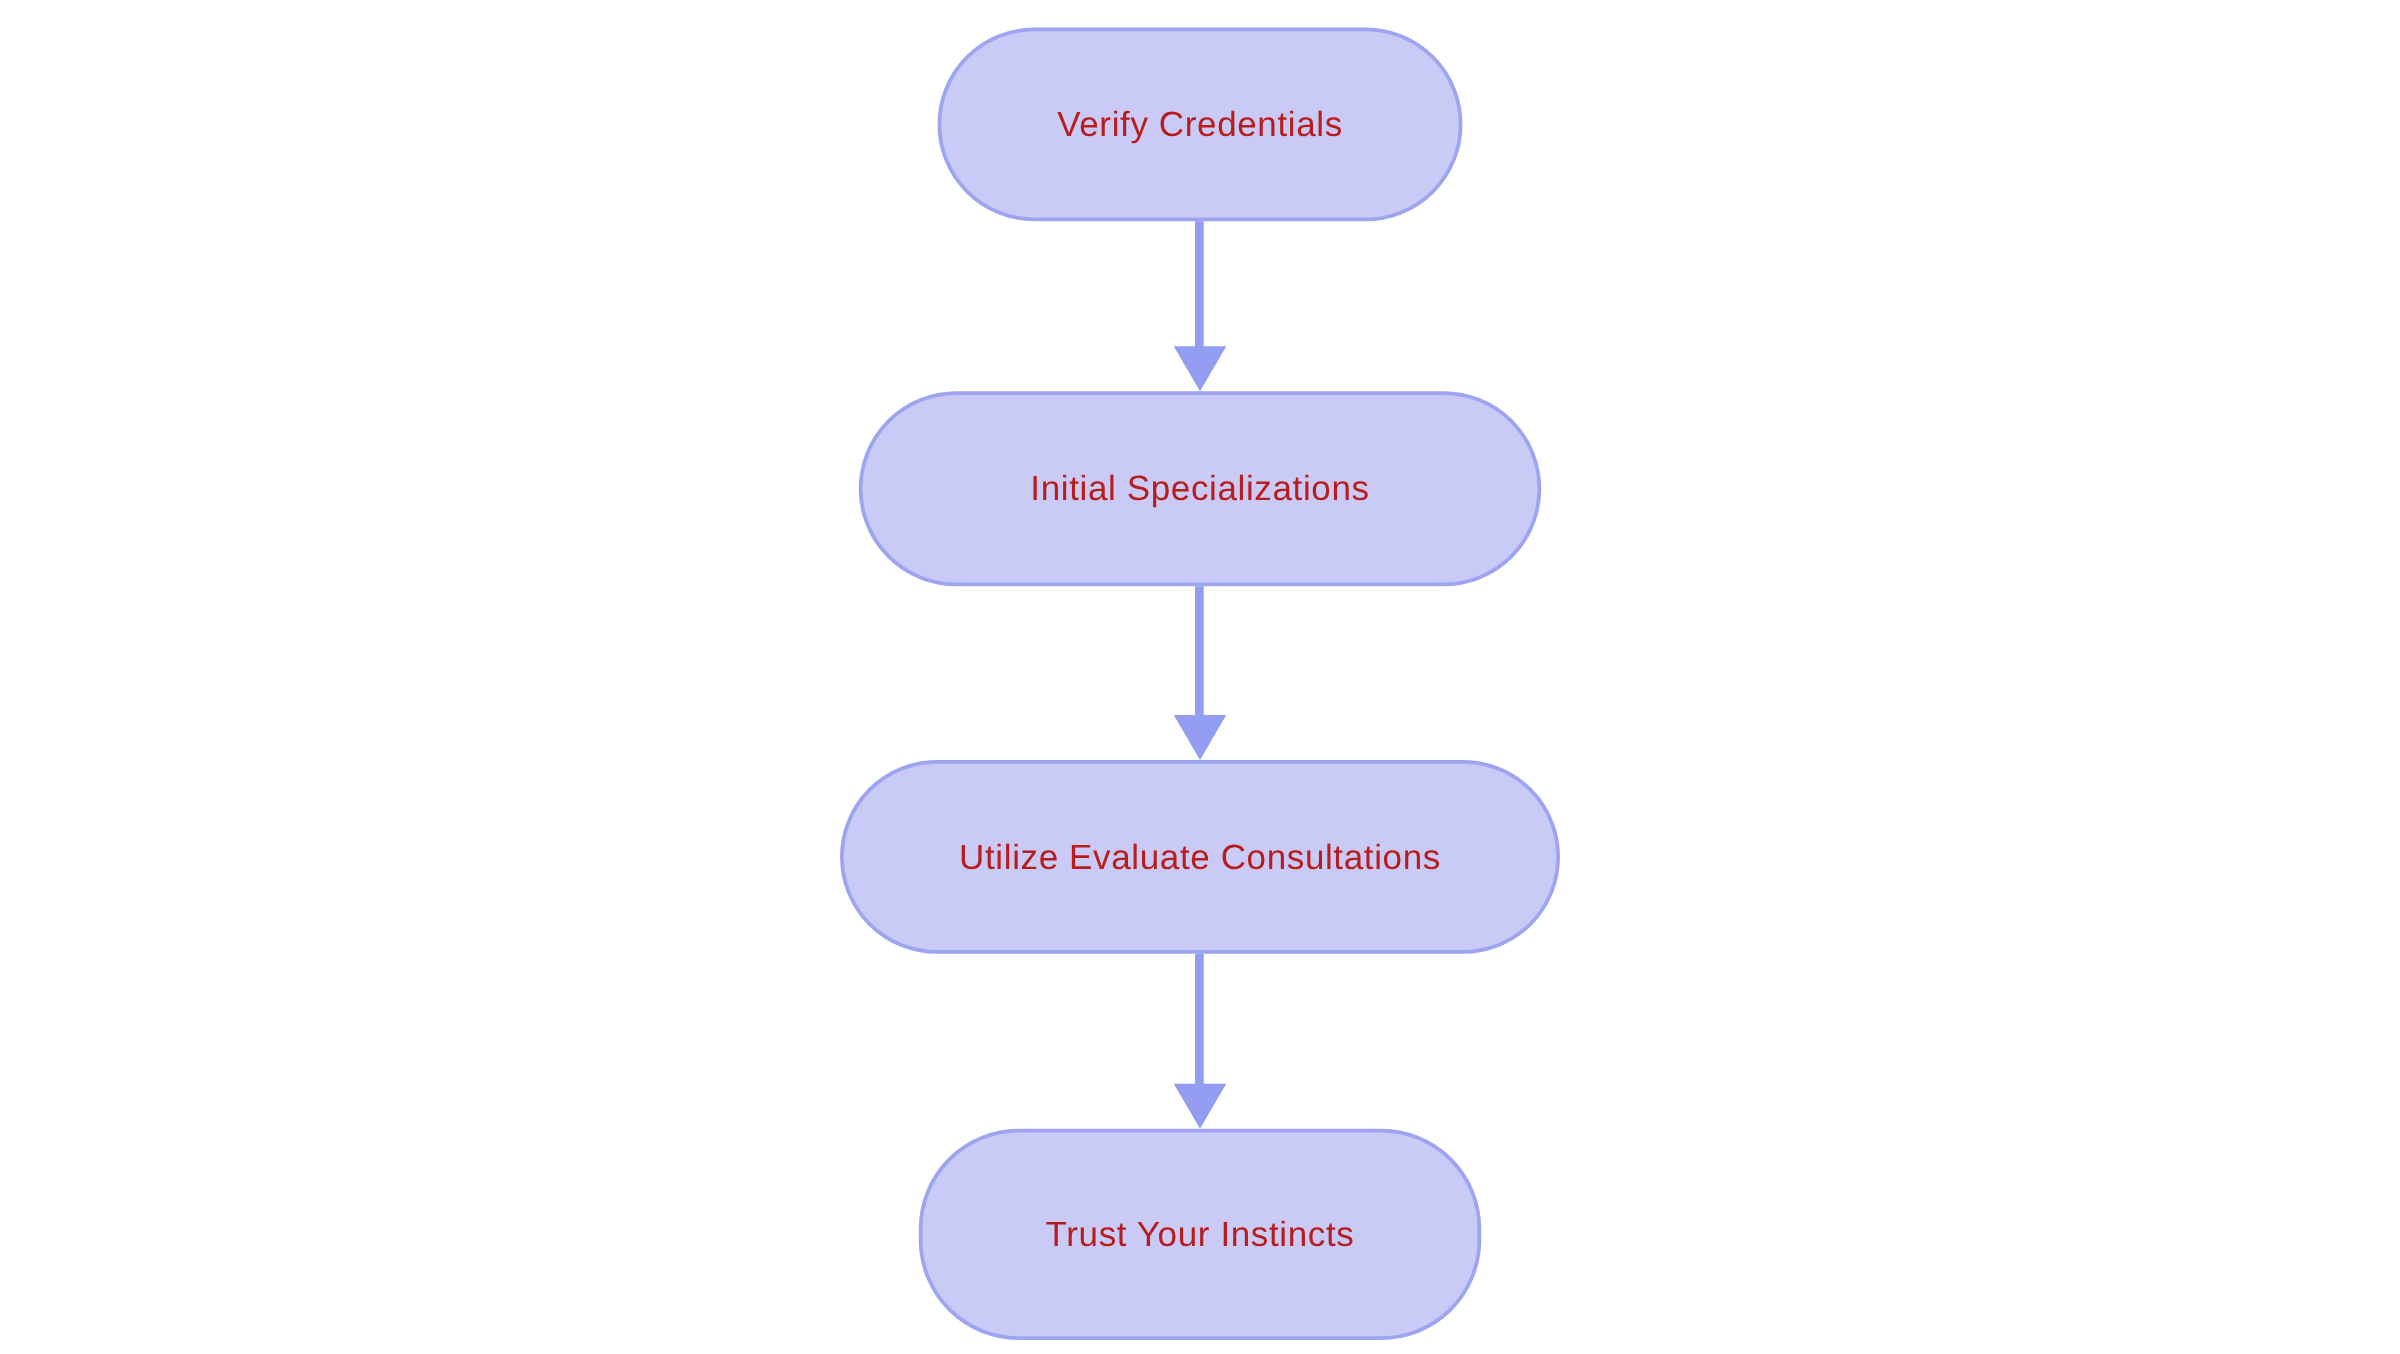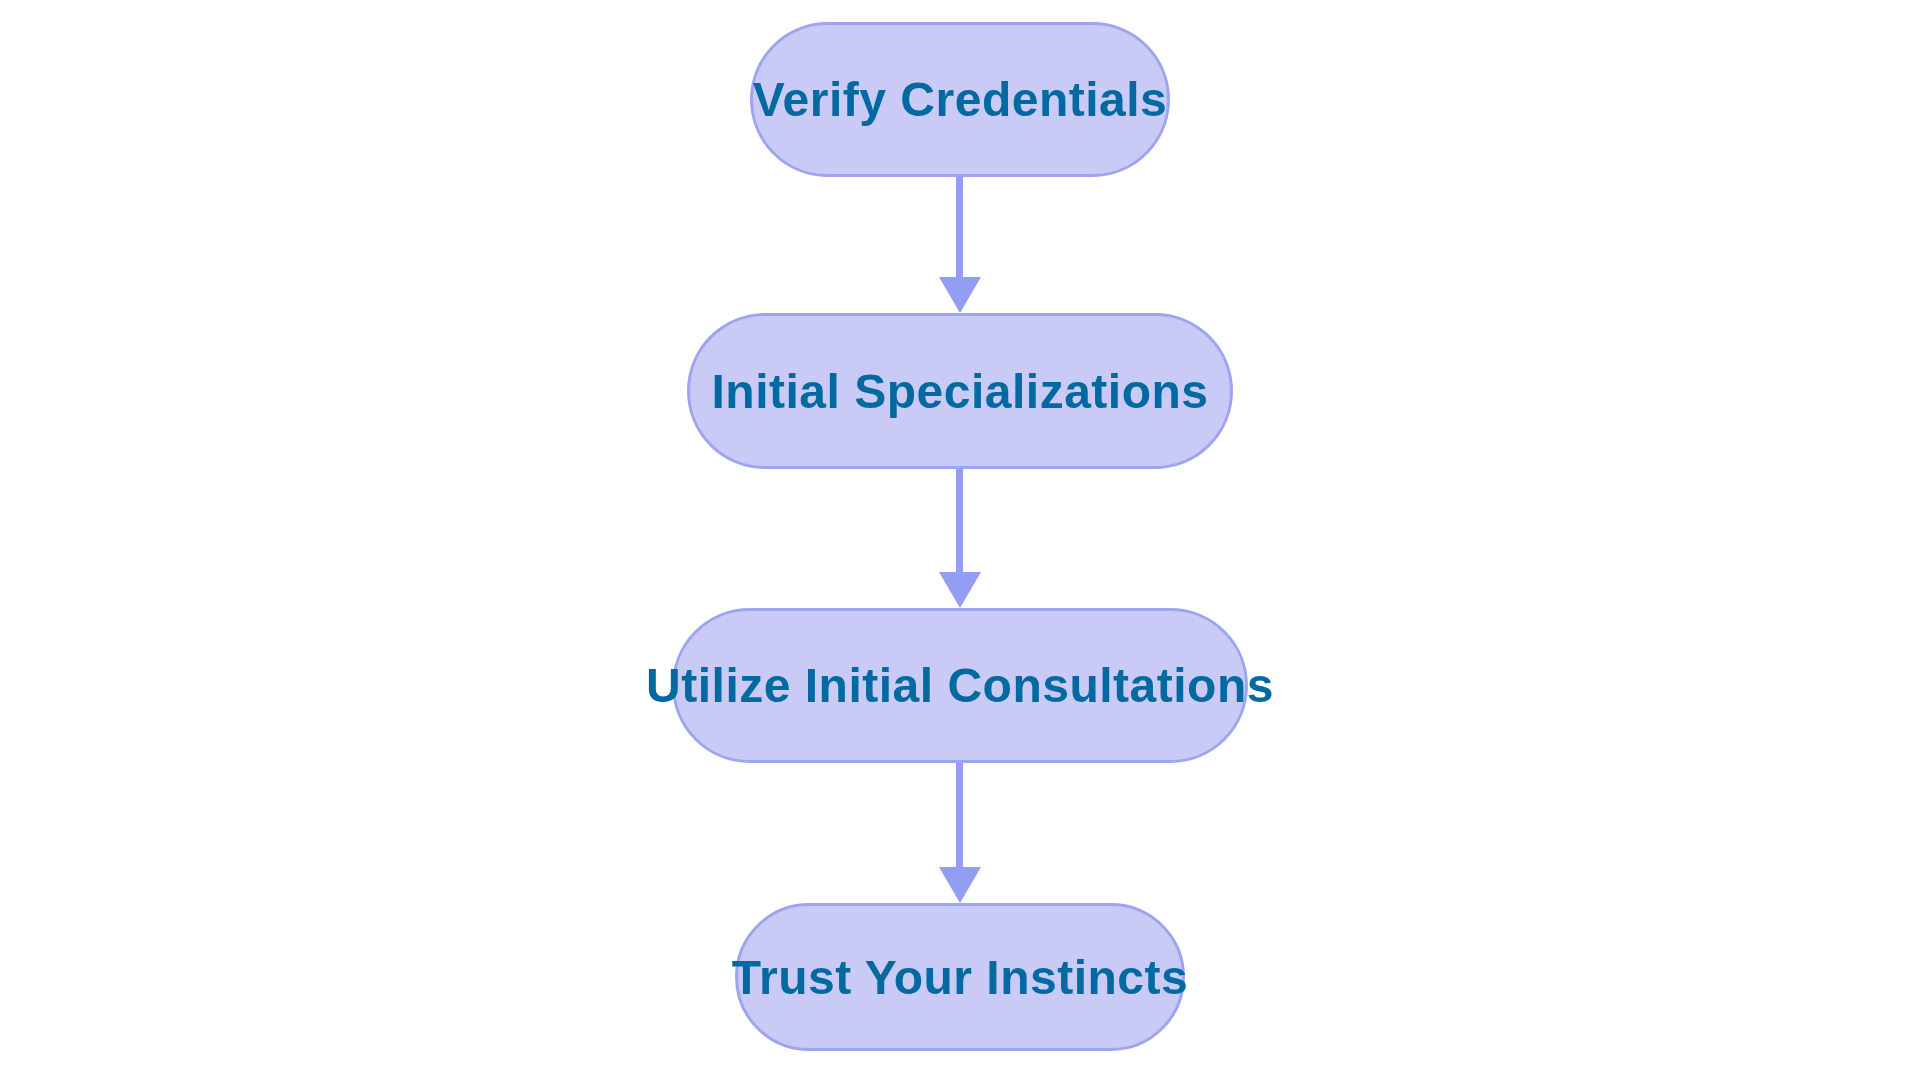"Verify Credentials" .node-label { color: #0369a1 -> #b91c1c; font-size: 48px -> 28px; font-weight: 700 -> 400 }
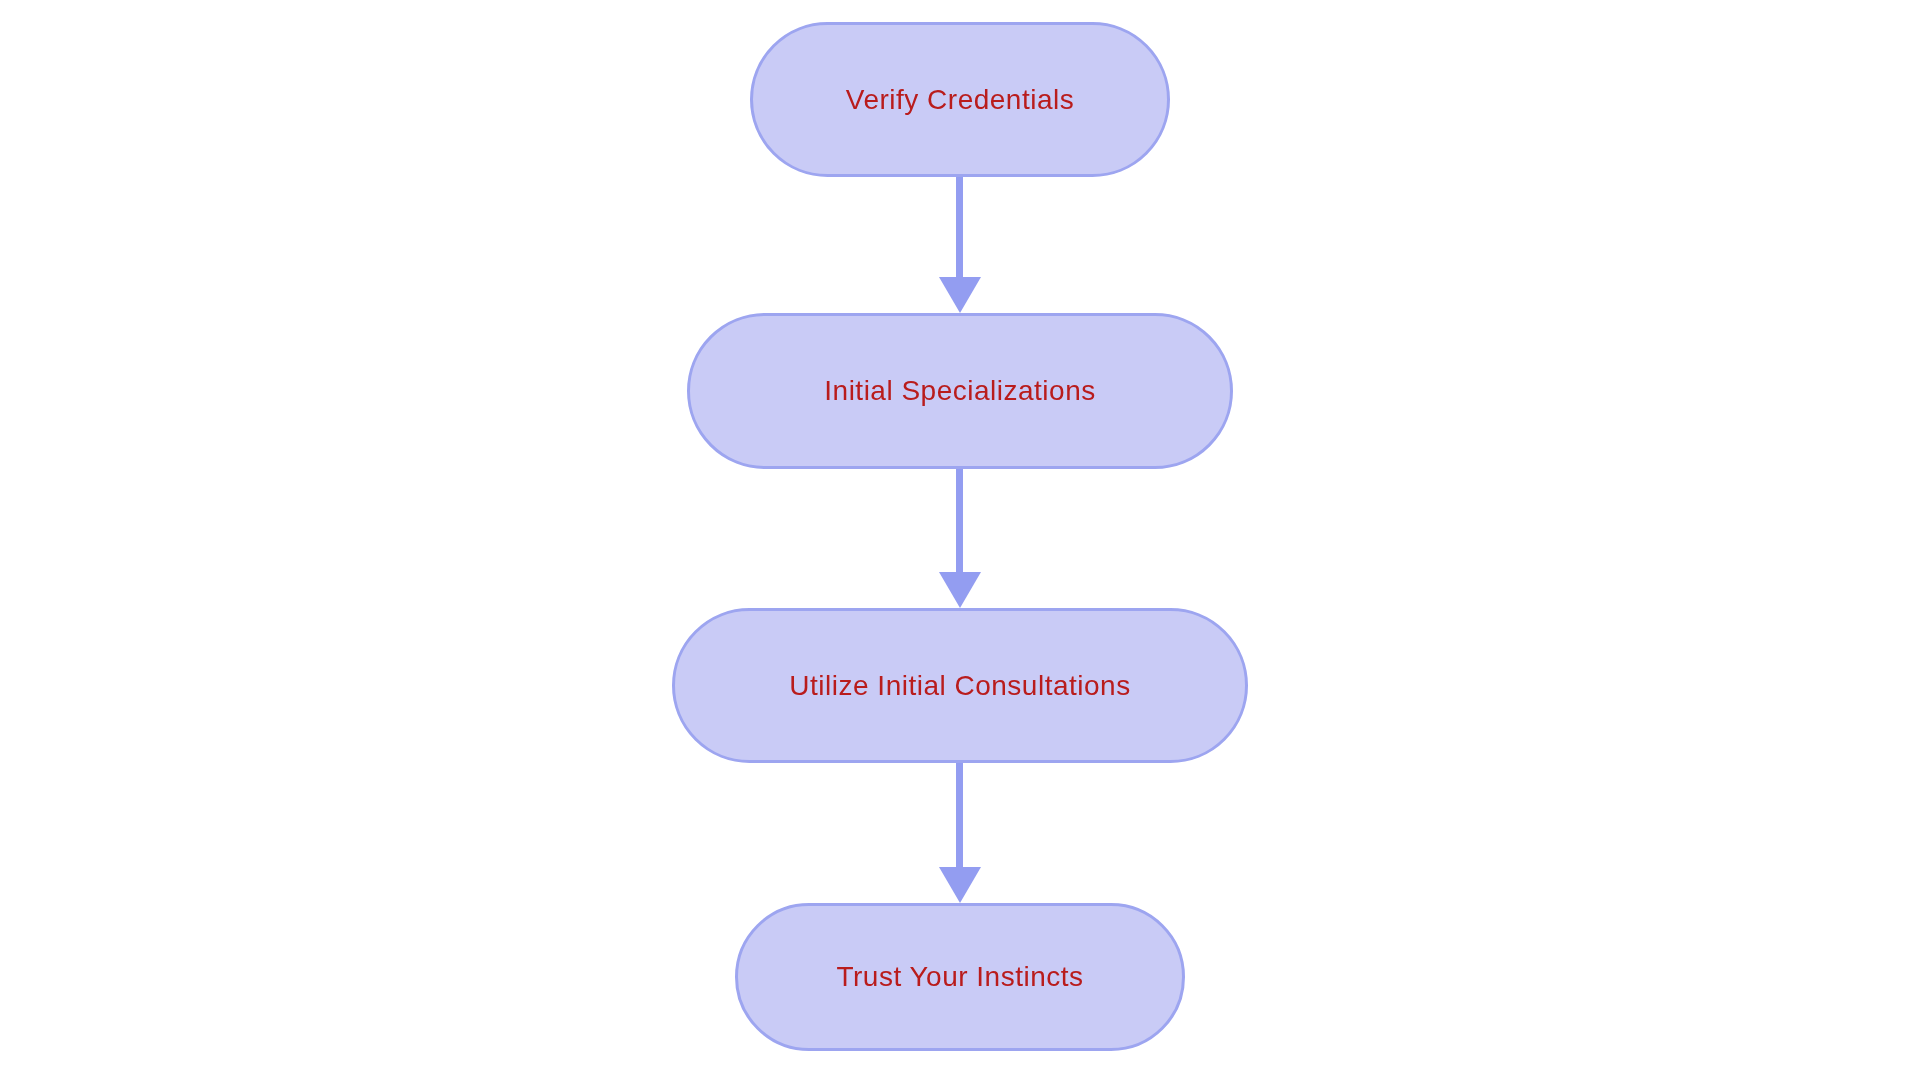"Utilize Initial Consultations" span.node-label { text: Initial -> Evaluate }
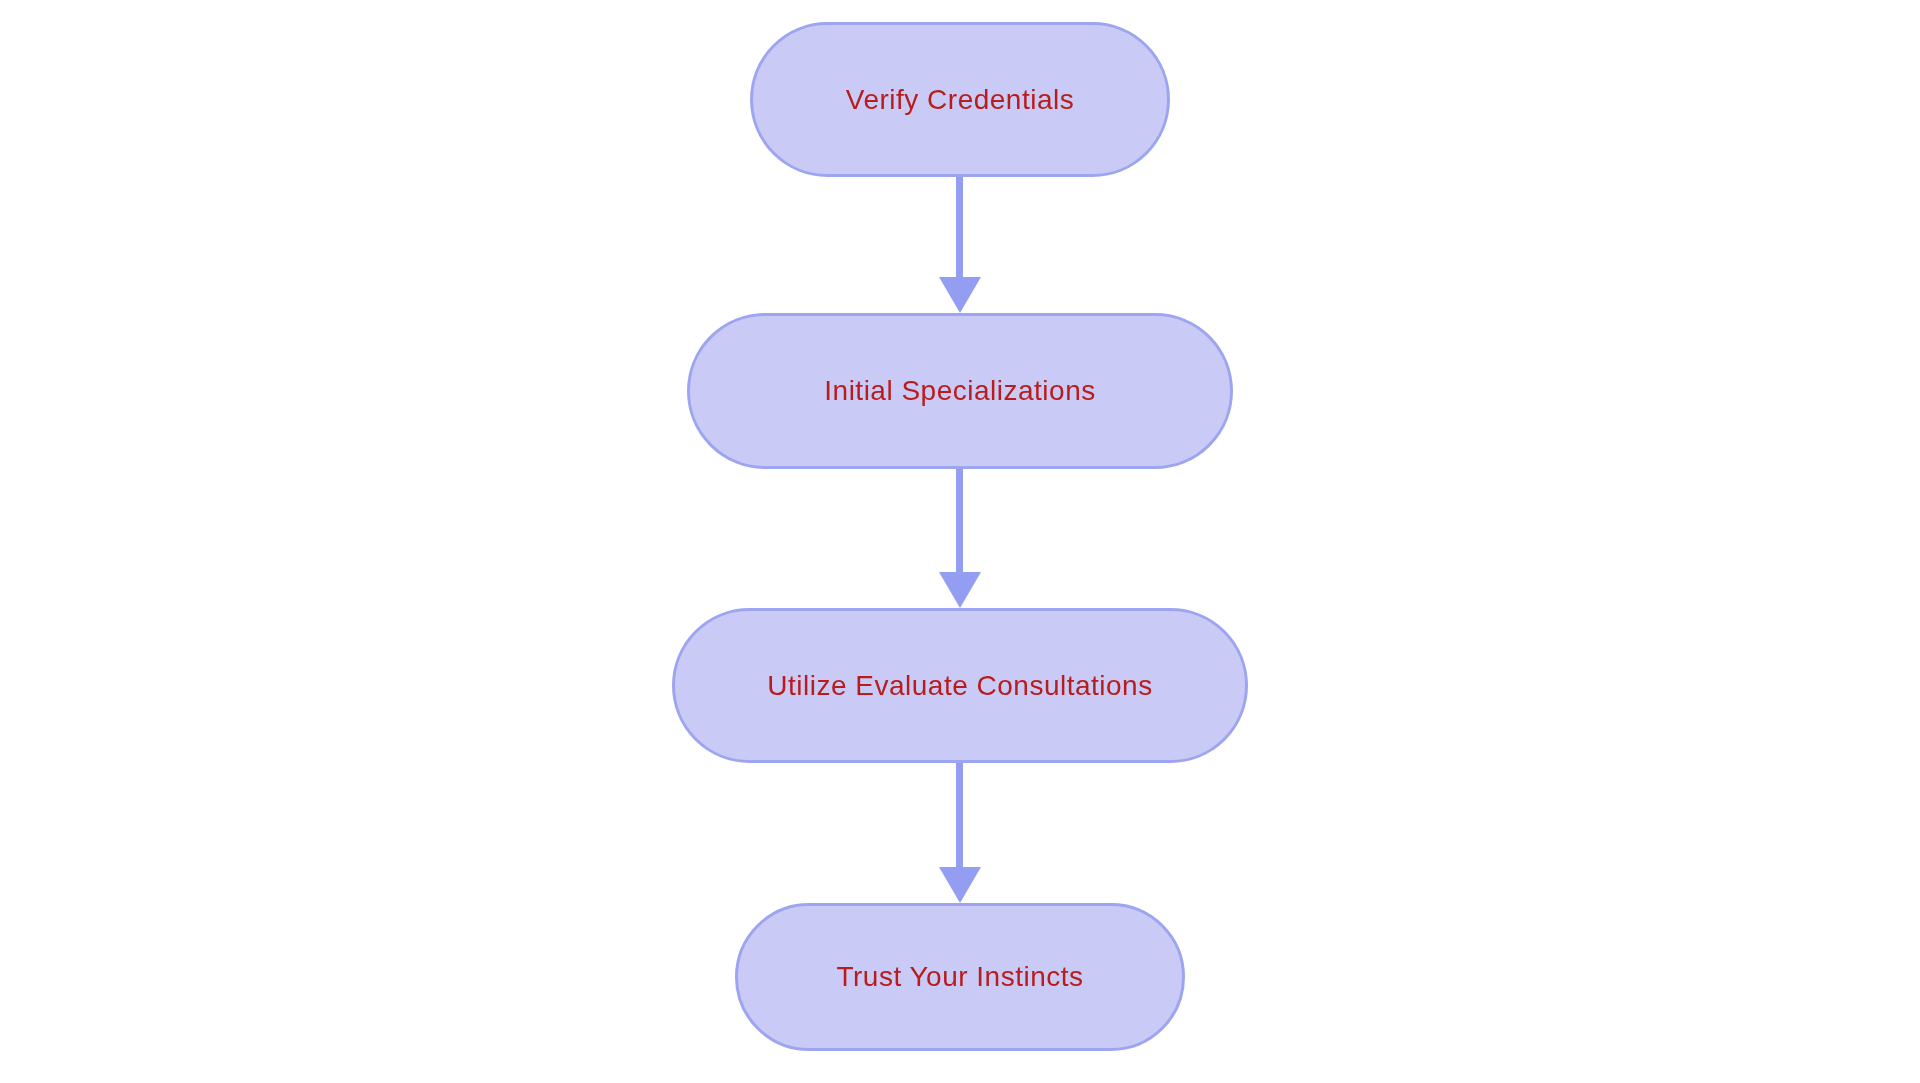"Trust Your Instincts" .n4 { height: 148px -> 169px }
